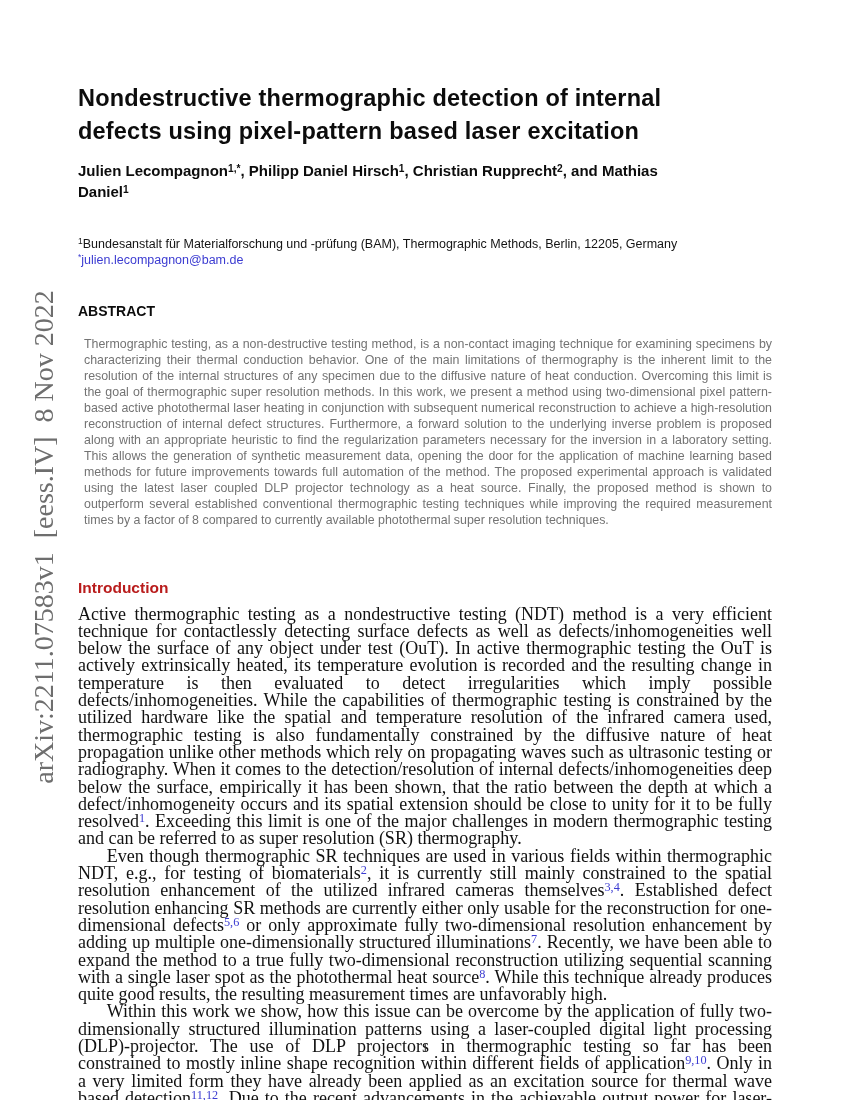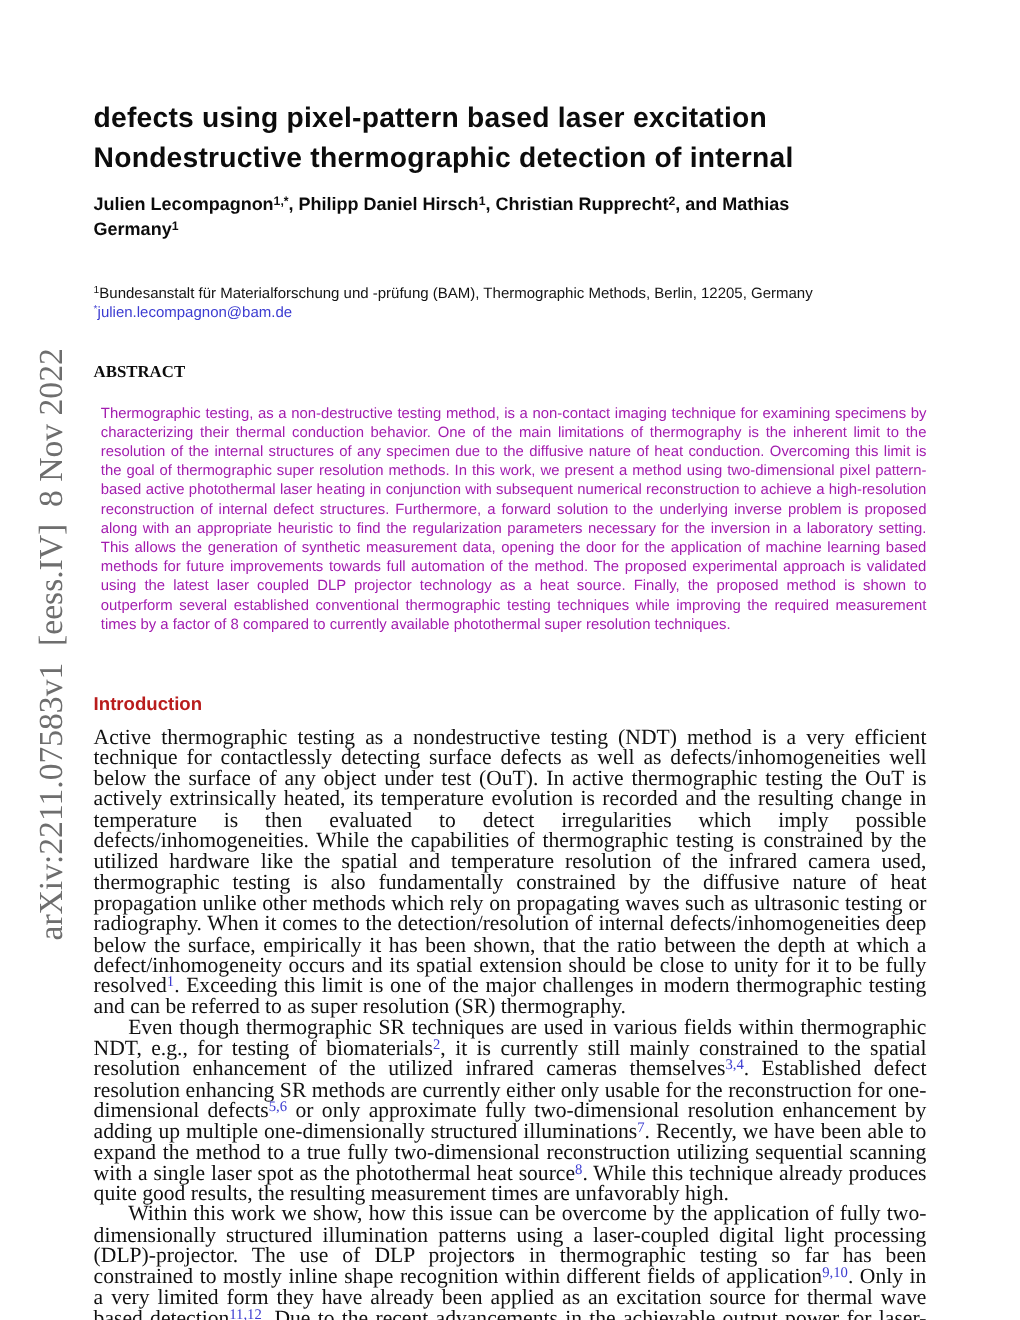"defects using pixel-pattern based laser" div { order: before "Nondestructive thermographic detection" -> after "Nondestructive thermographic detection" }
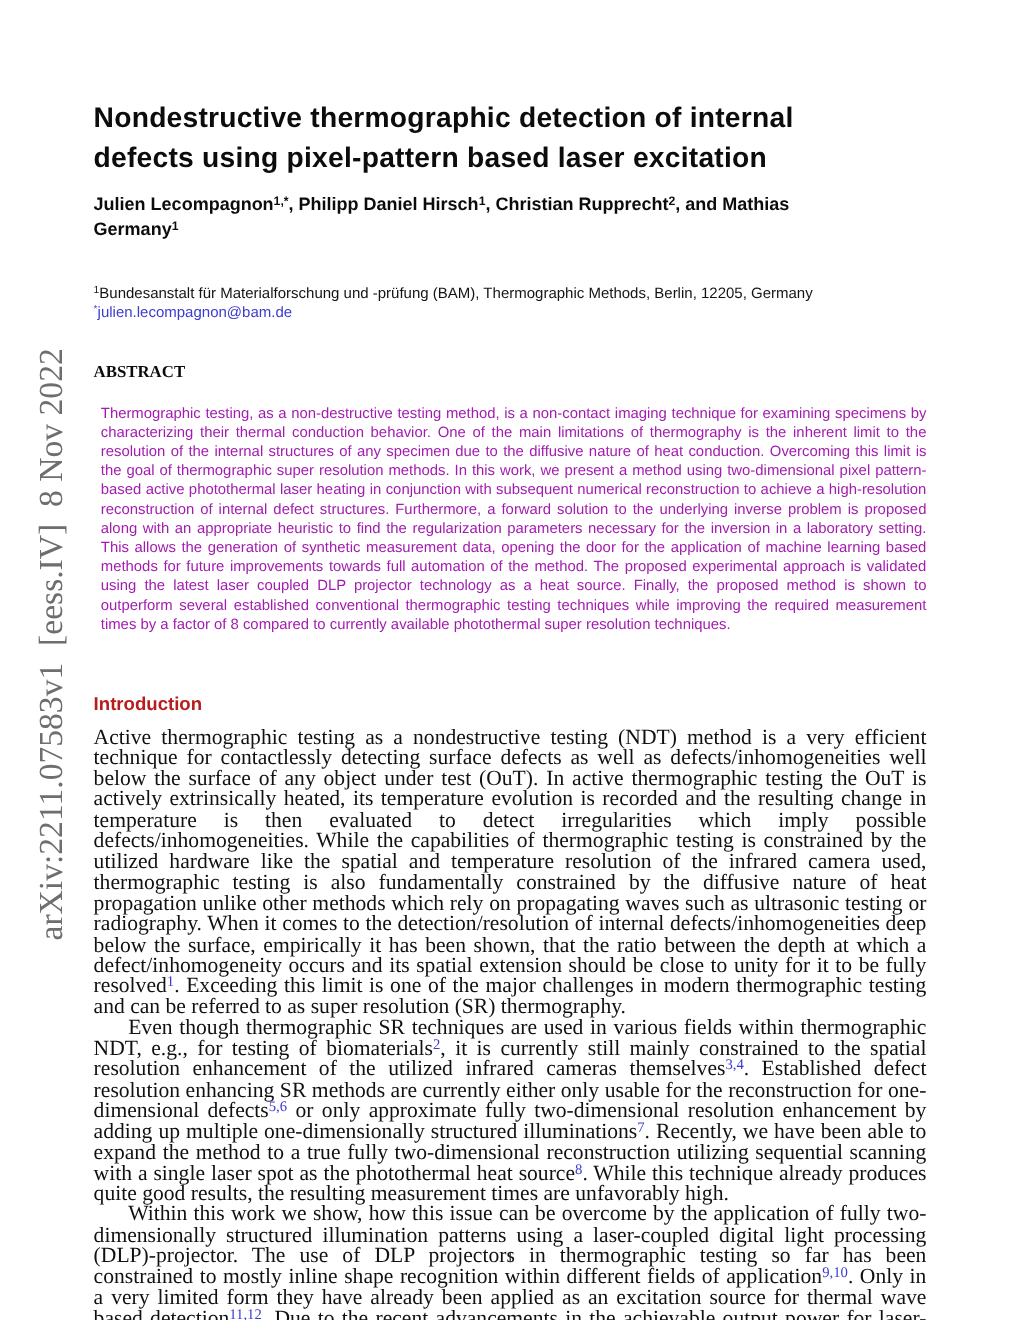"Germany" span { text: Germany -> Daniel }
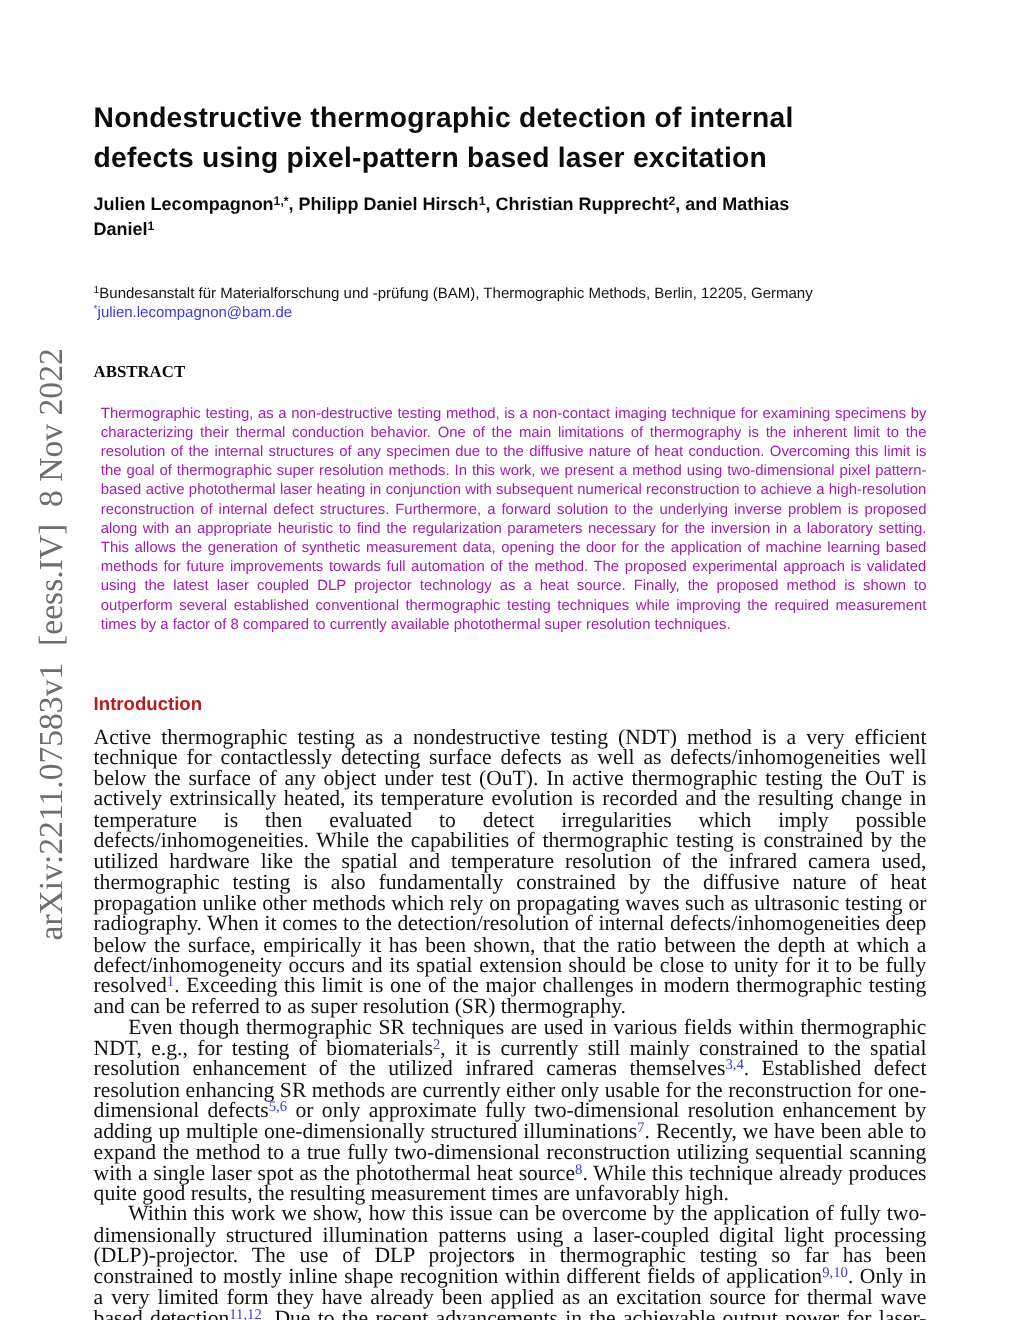"ABSTRACT" .abstract-heading { font-family: Liberation Serif, serif -> Liberation Sans, sans-serif }
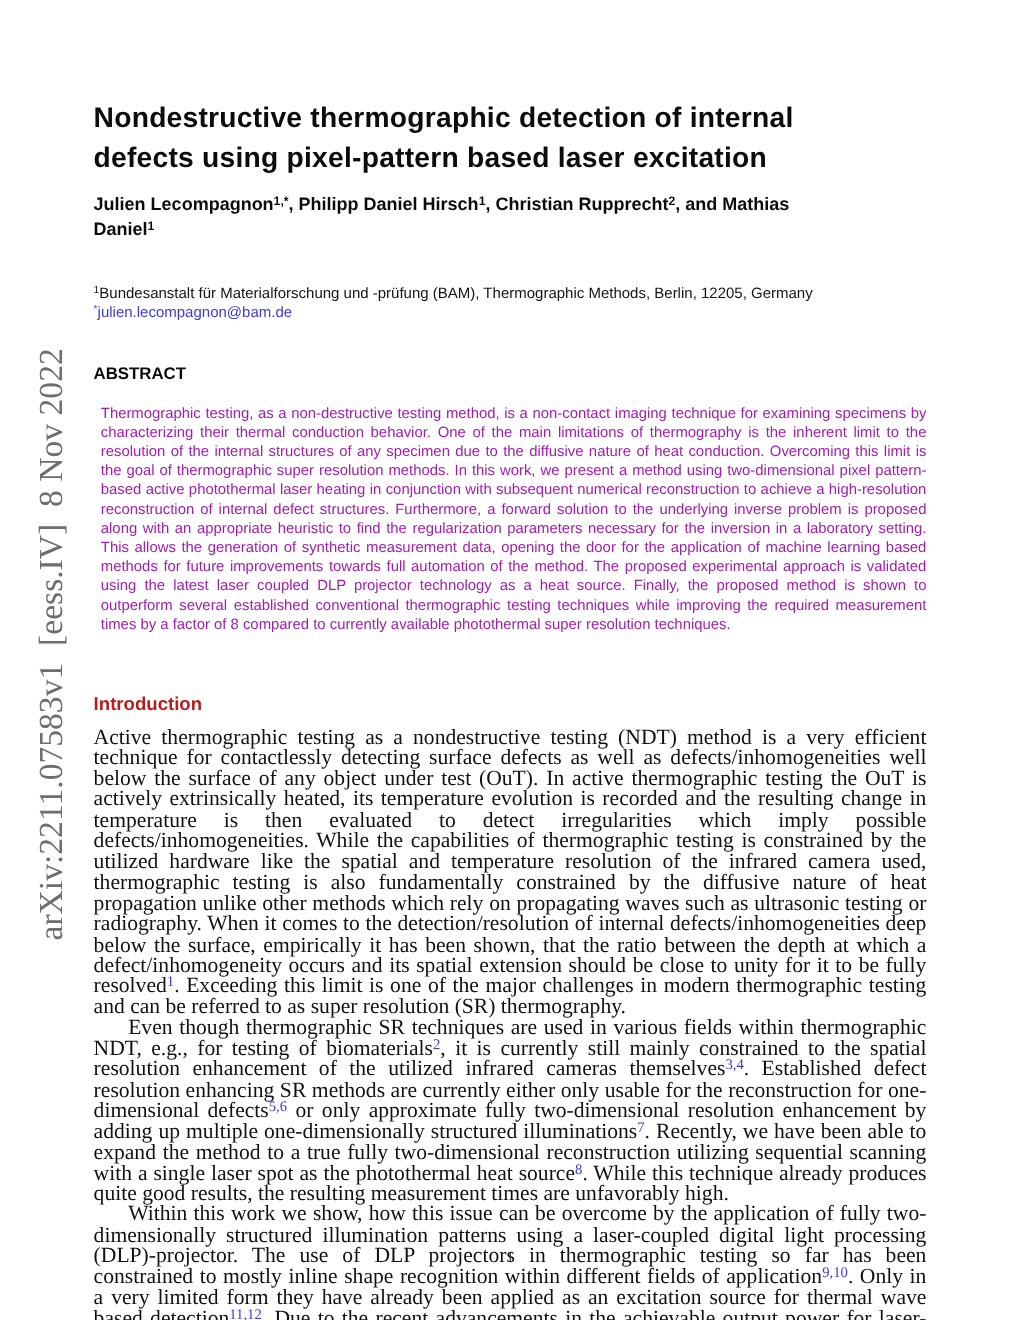"Thermographic testing, as a" .abstract-text { color: #a21caf -> #737373 }
